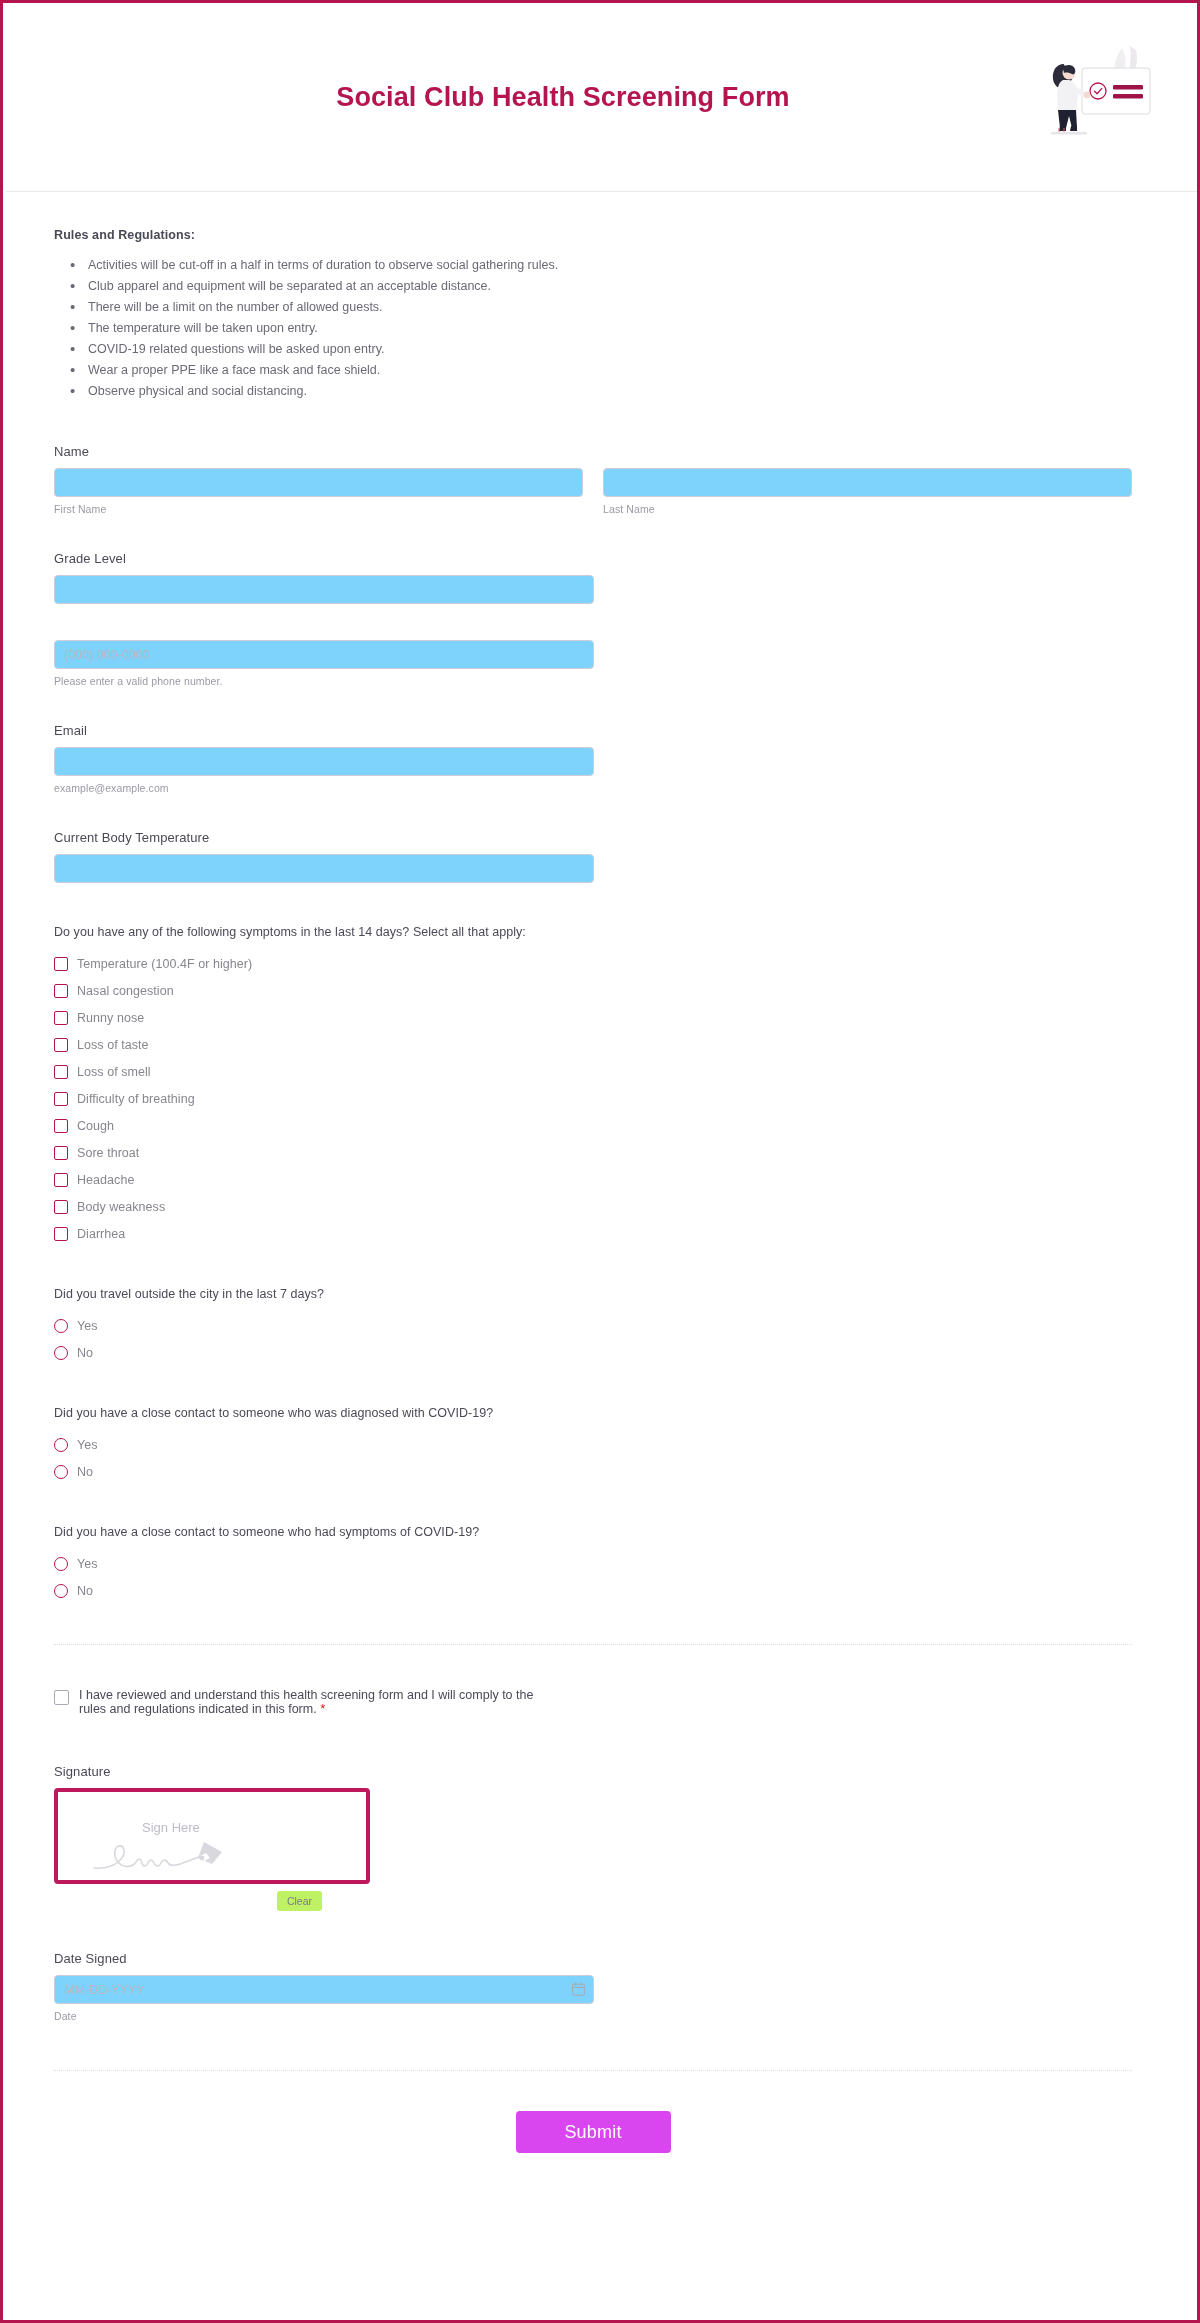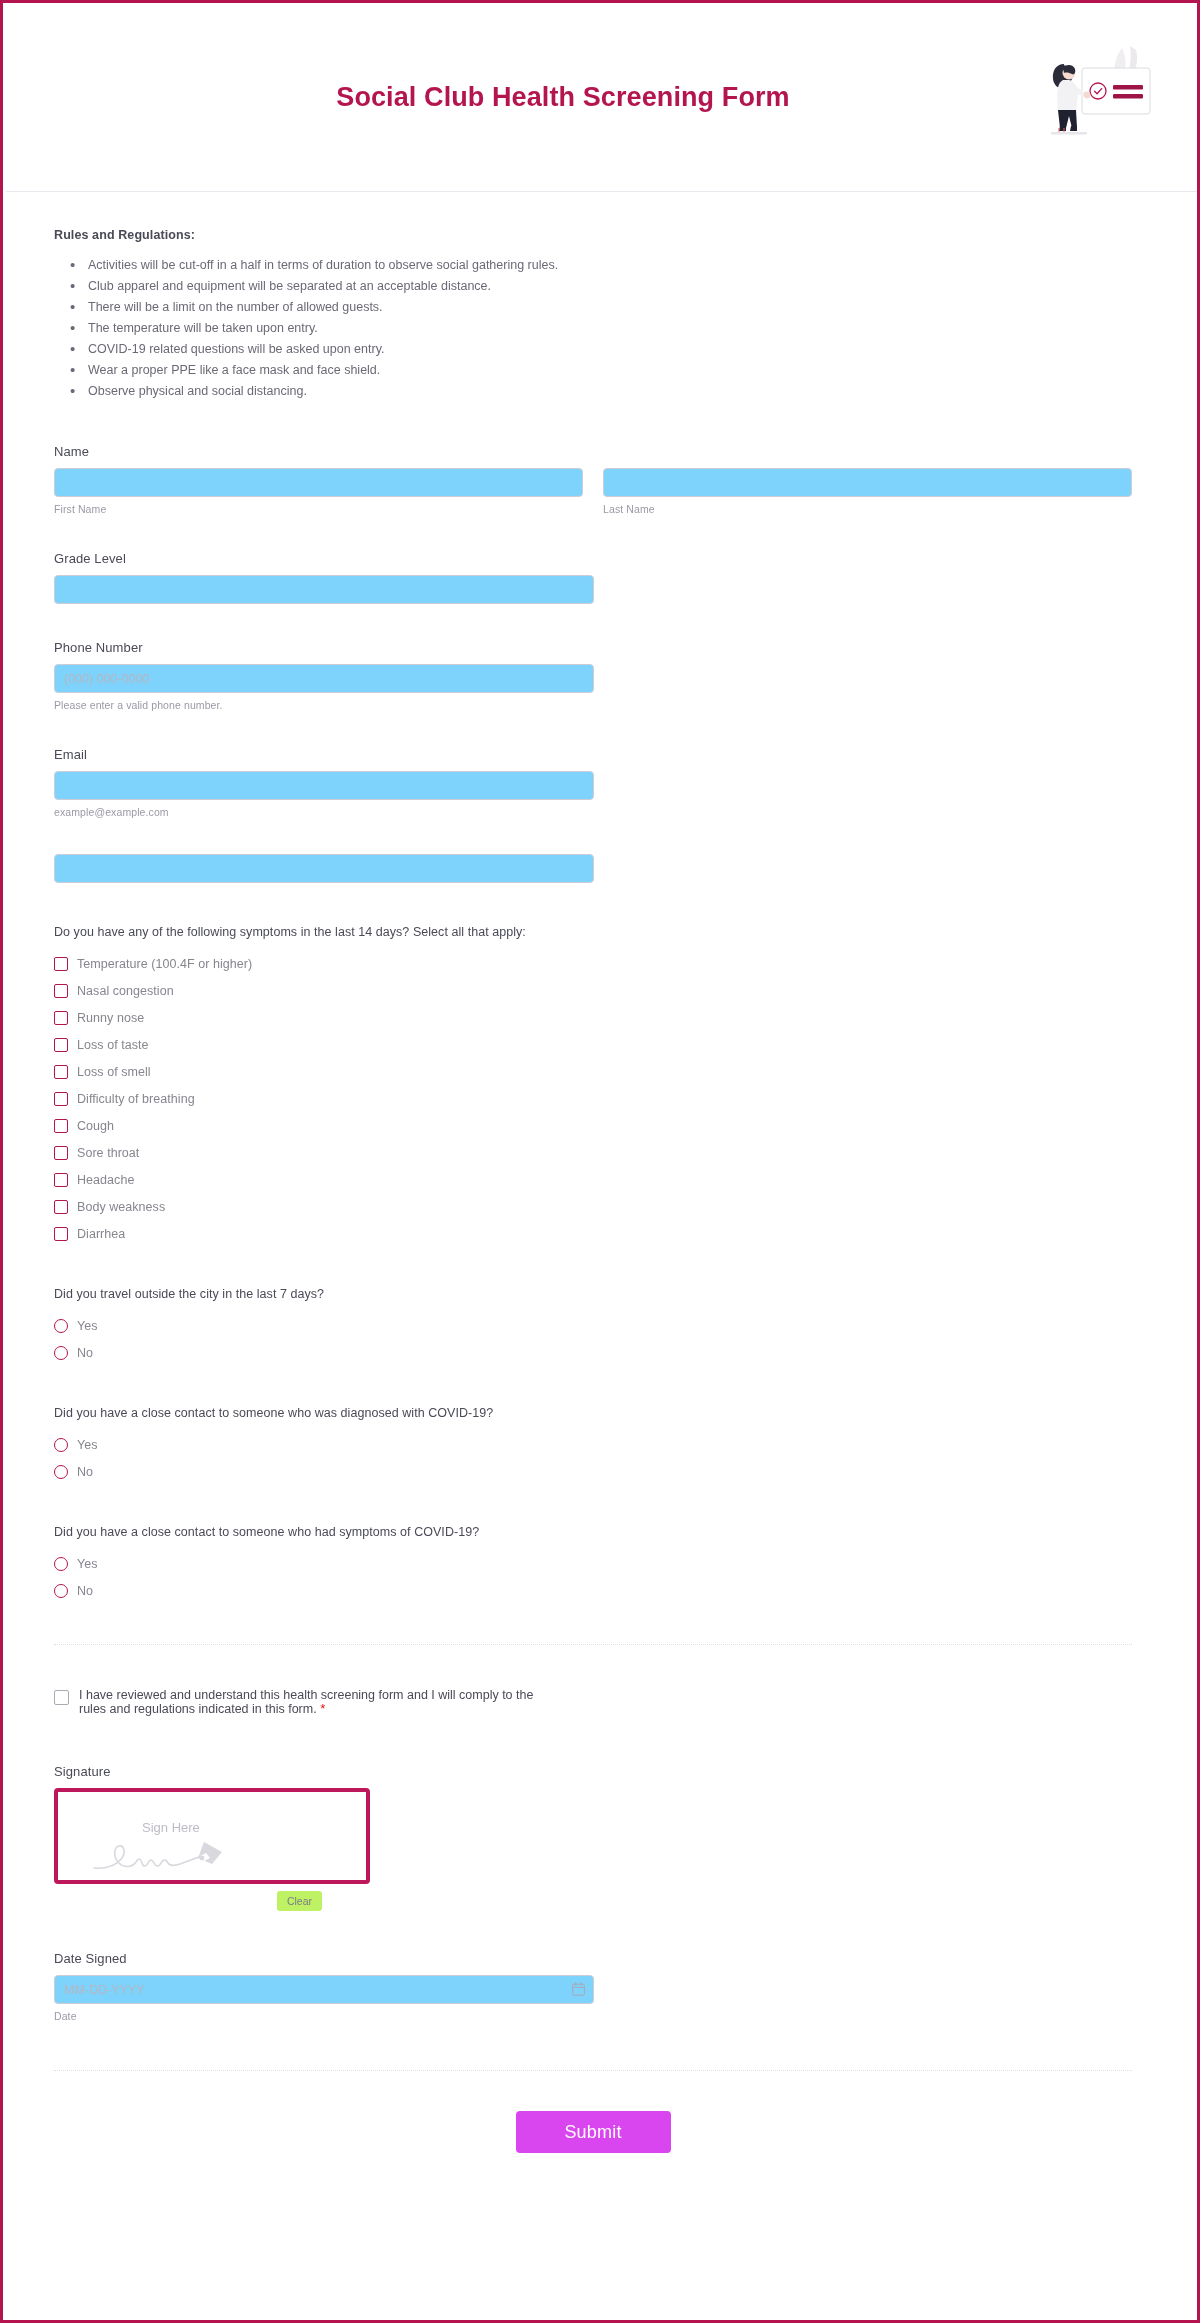"Phone Number" div.field-label { html: <div>Phone Number</div> -> none }
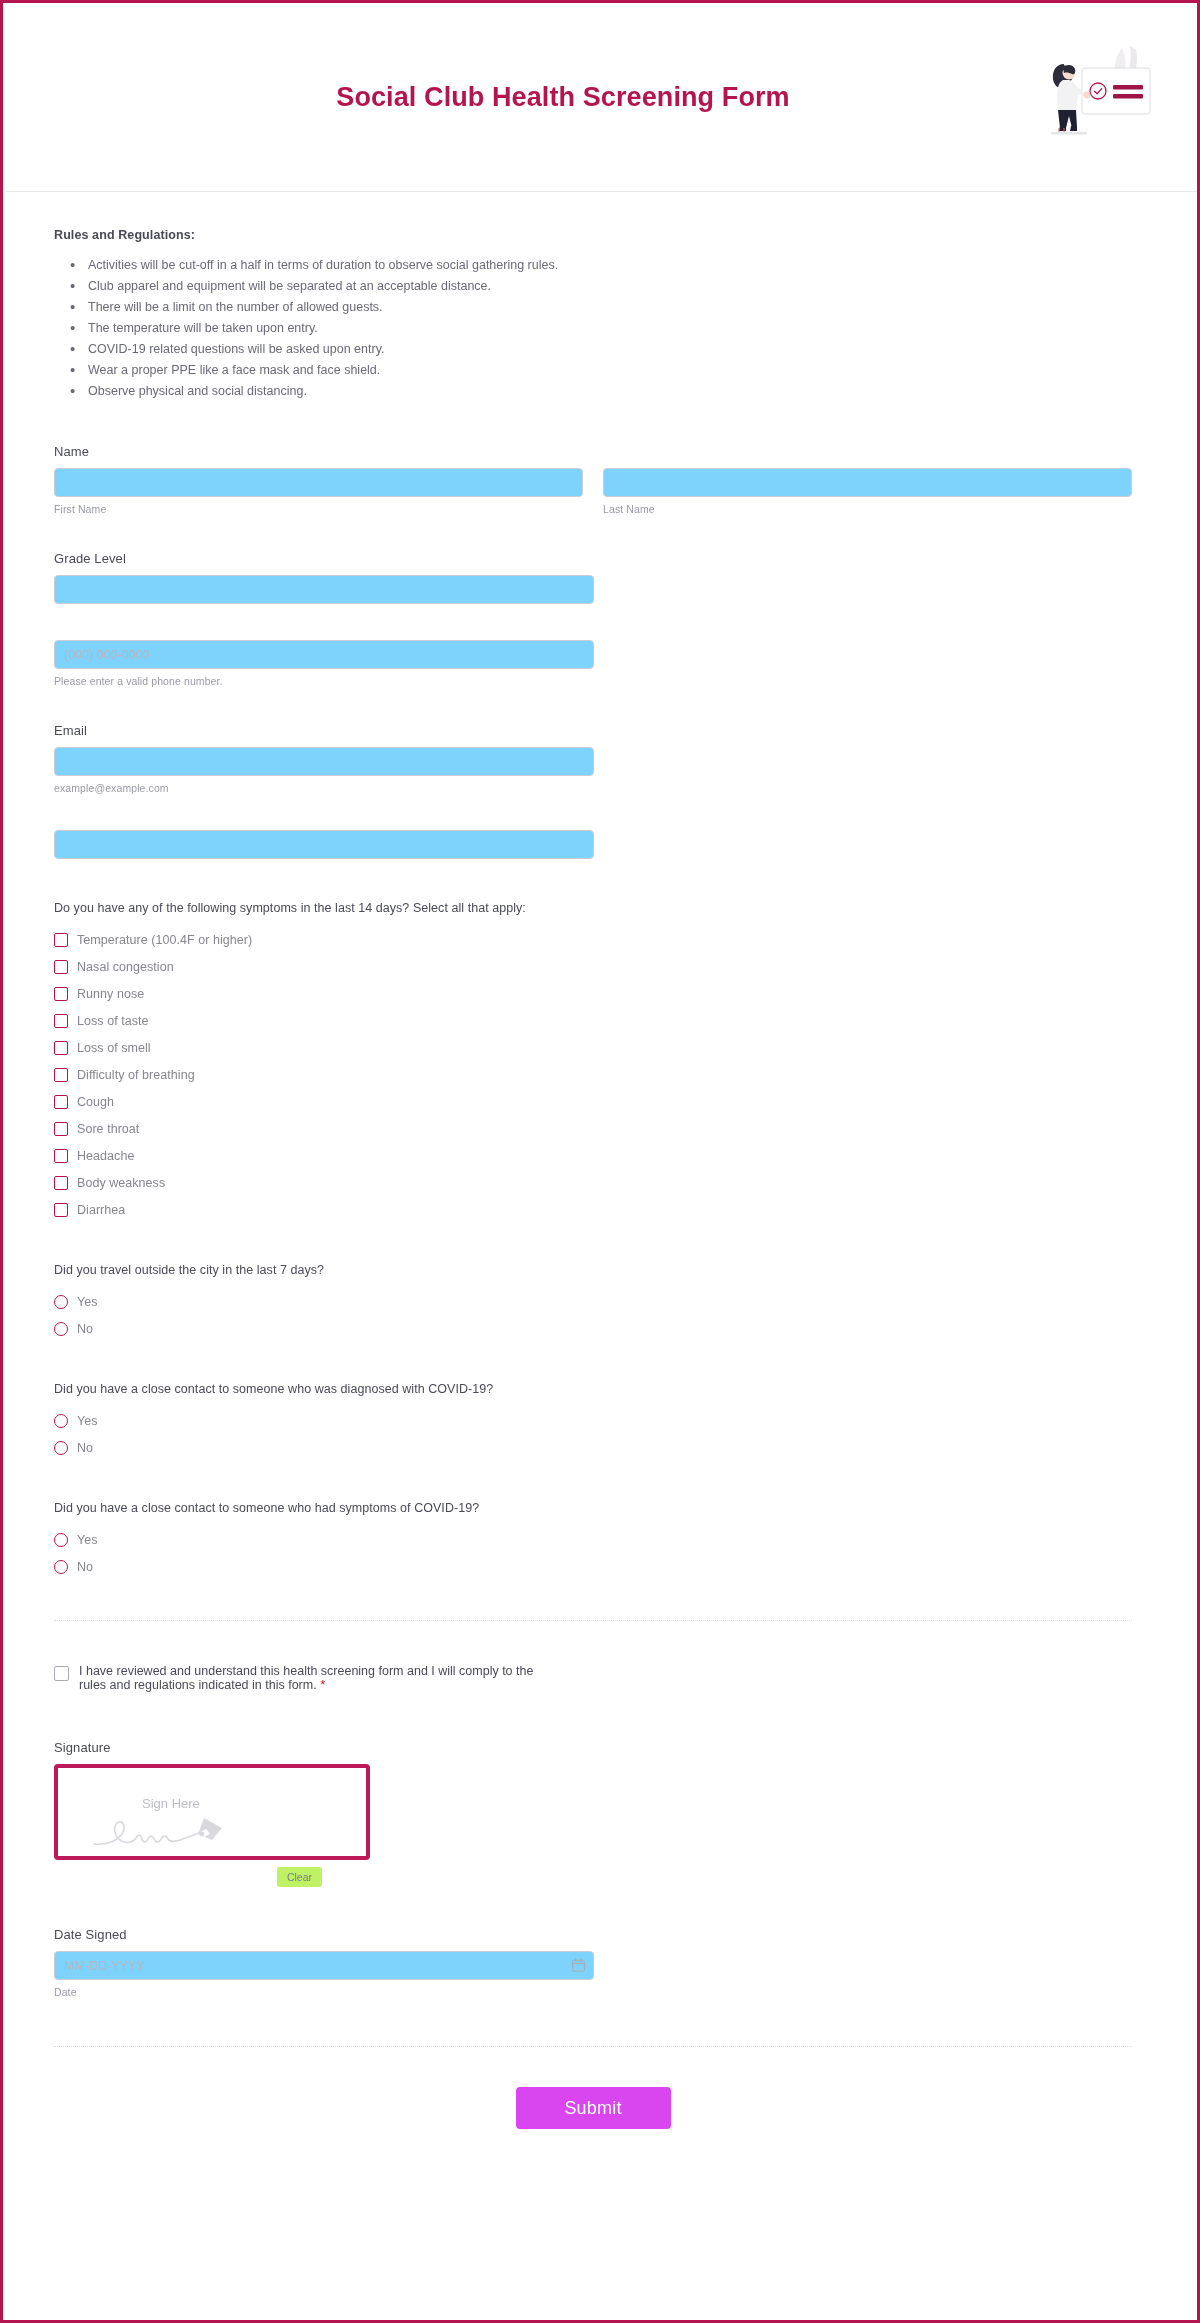"Current Body Temperature" div.field-label { html: none -> <div>Current Body Temperature</div> }
